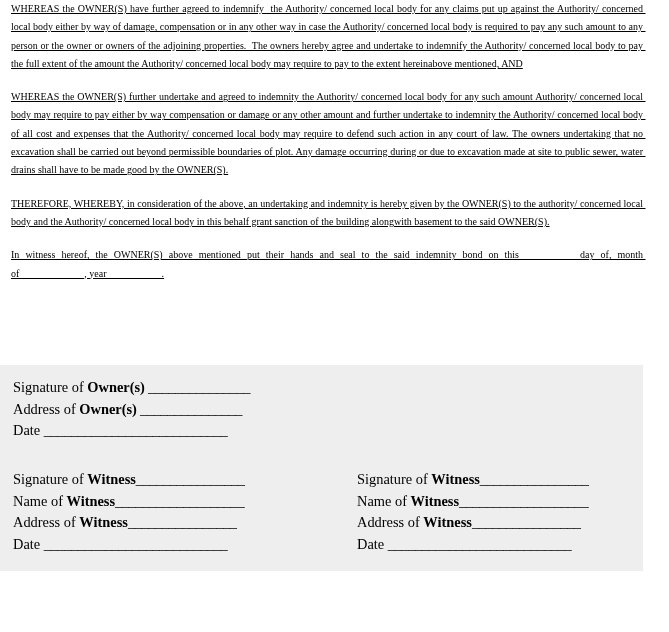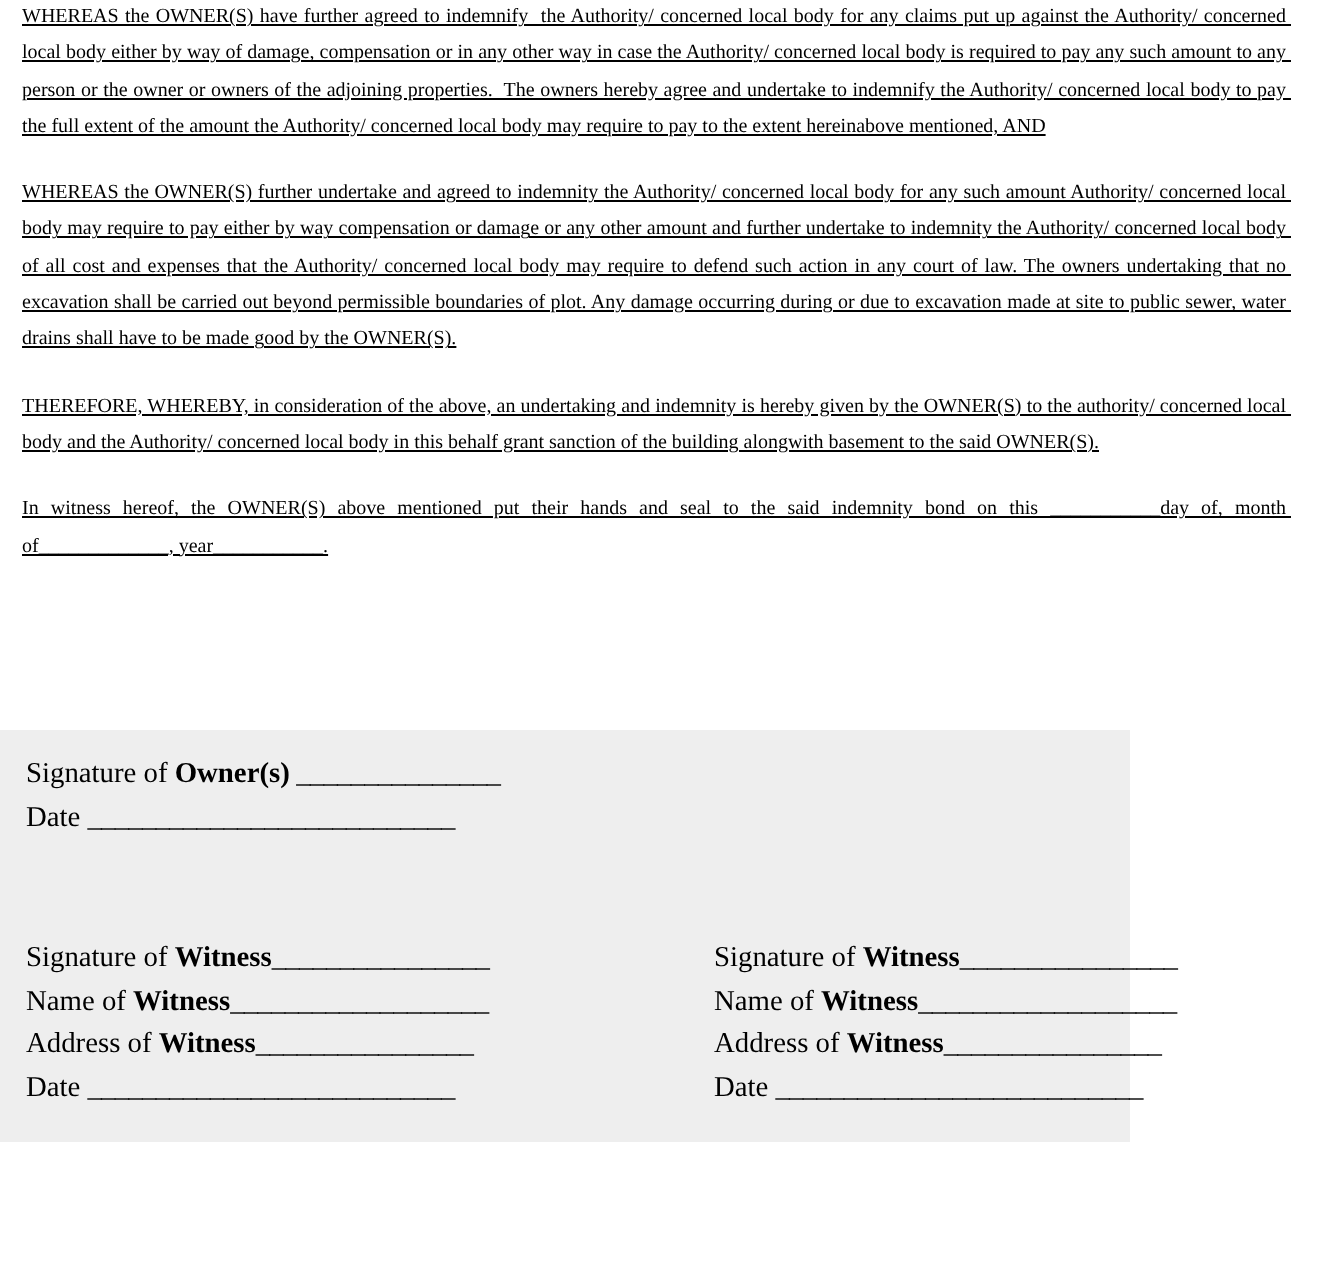"Signature of Owner(s) _______________" .sig-panel { width: 565px -> 643px }
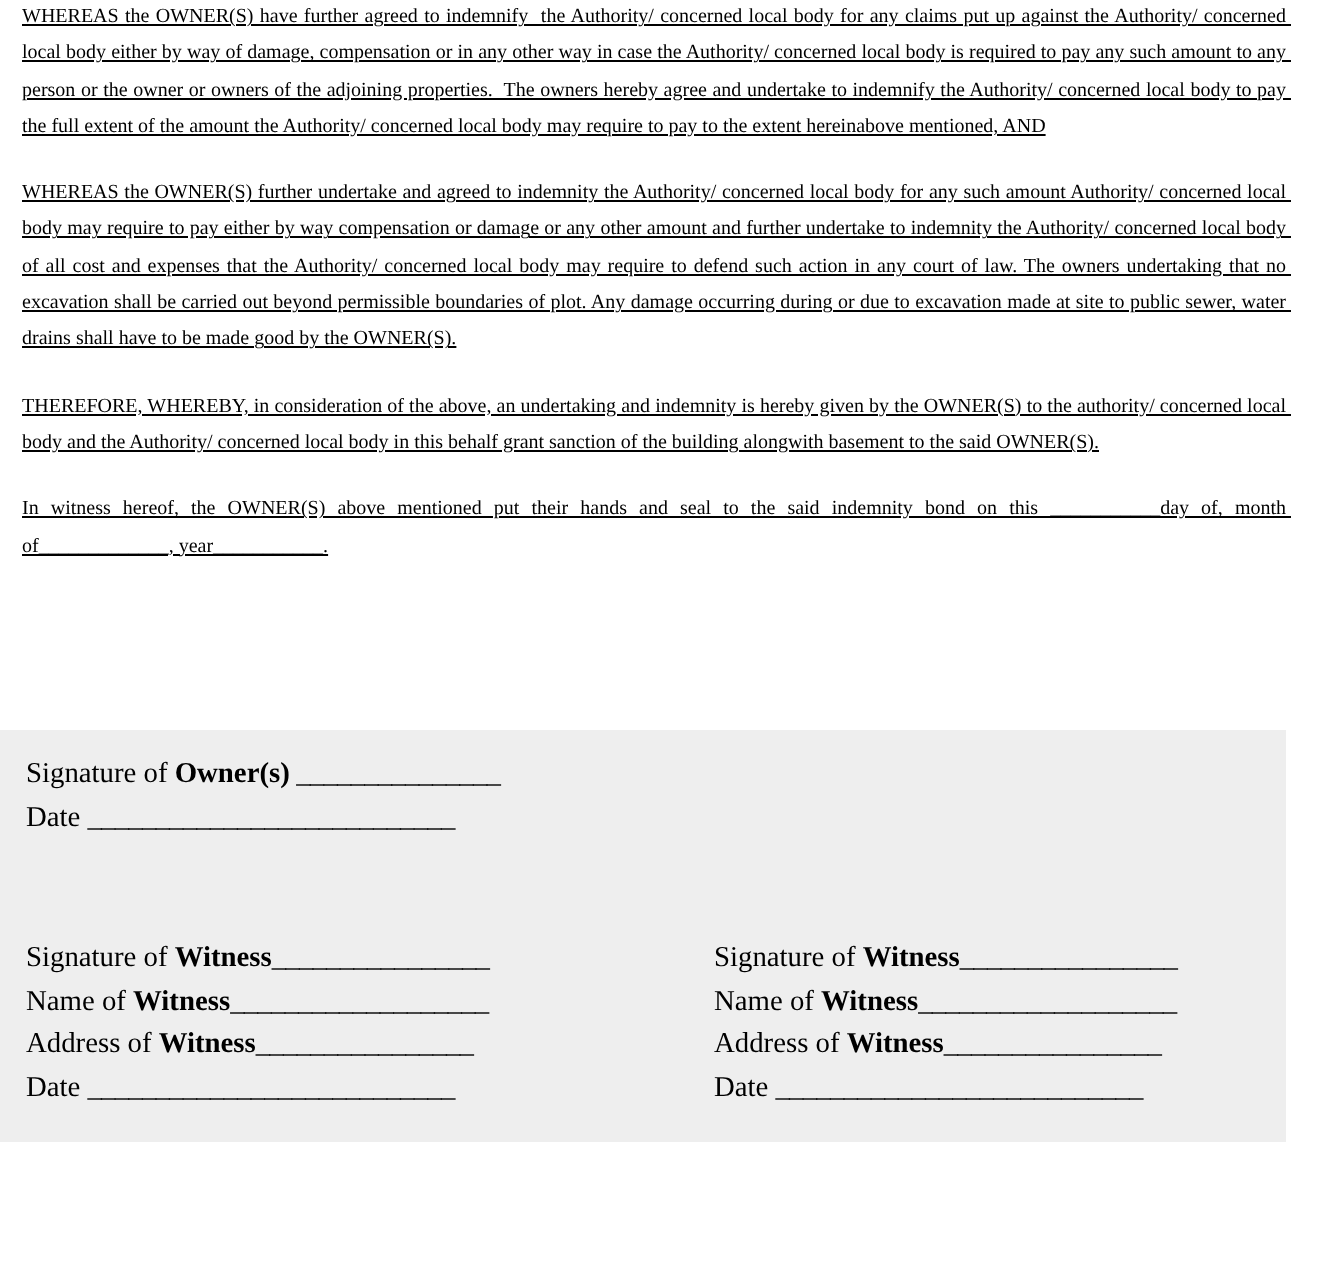"Address of Owner(s) _______________" span.sig-line { html: none -> <span><span>Address of </span><span>Owner(s)</span><span> _______________</span></span> }
